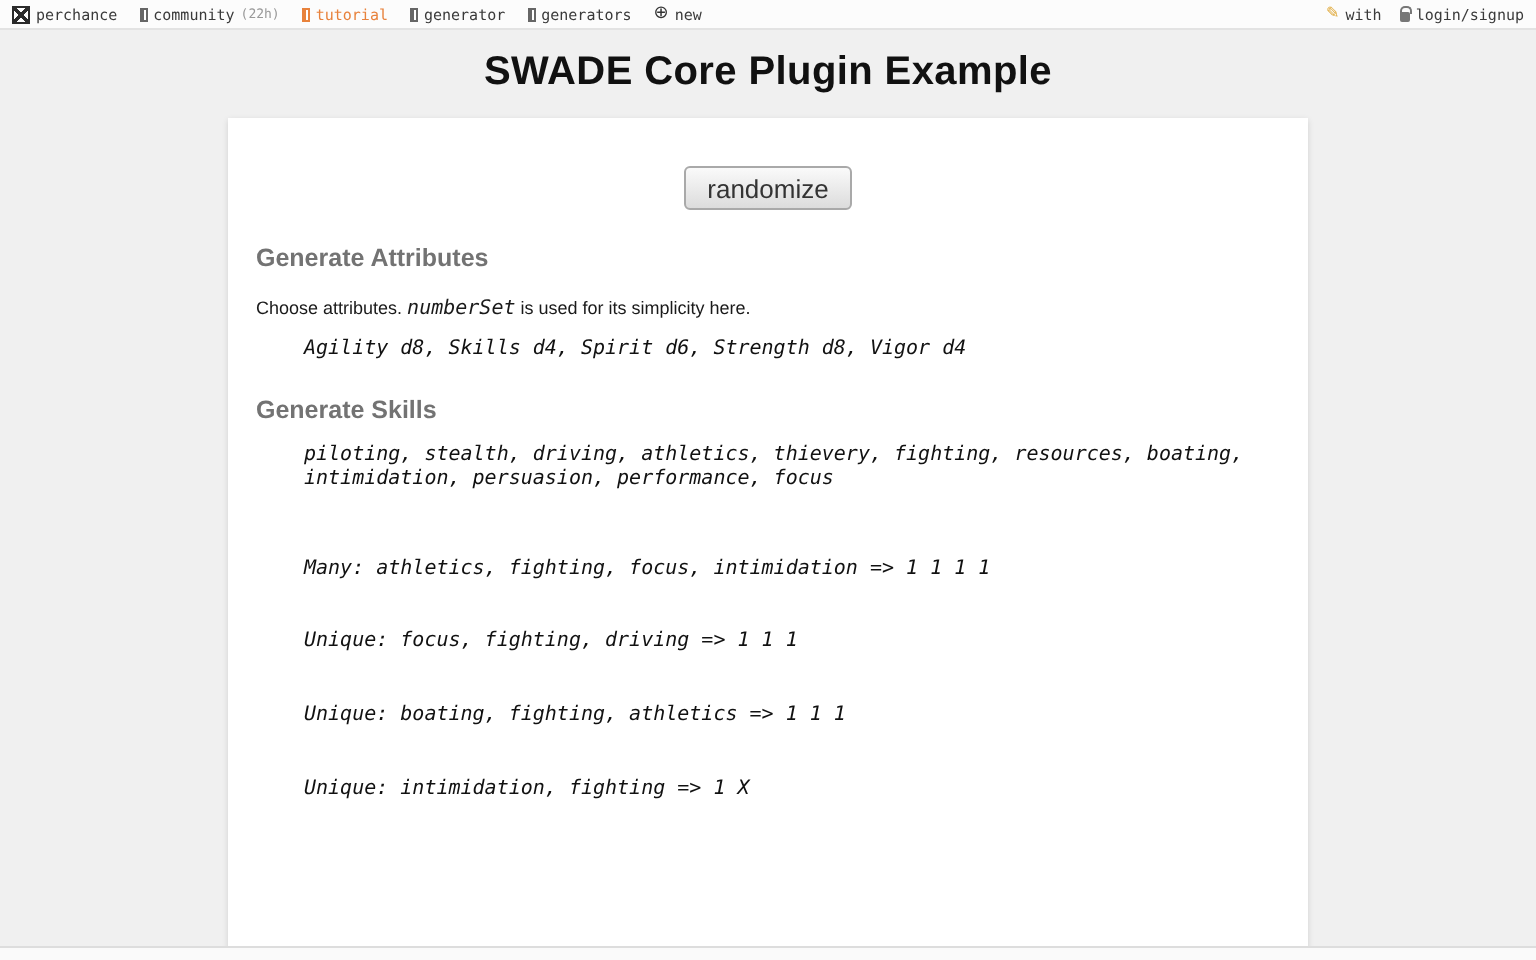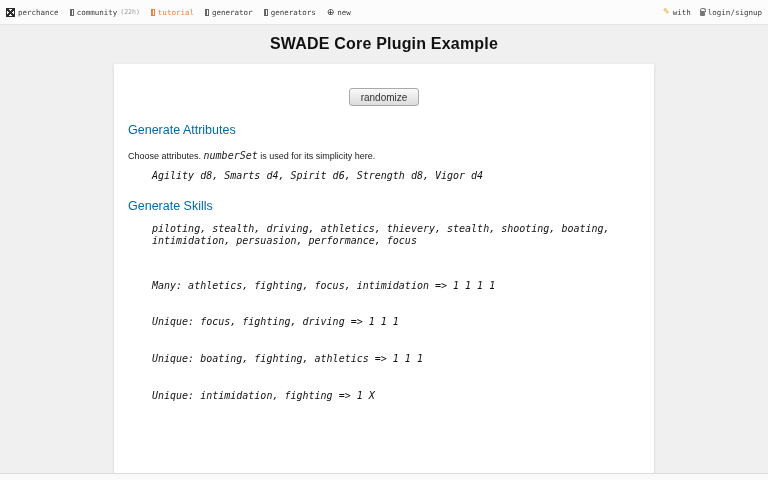"perchance" .navbar { padding: 12px 6px -> 2px 6px }
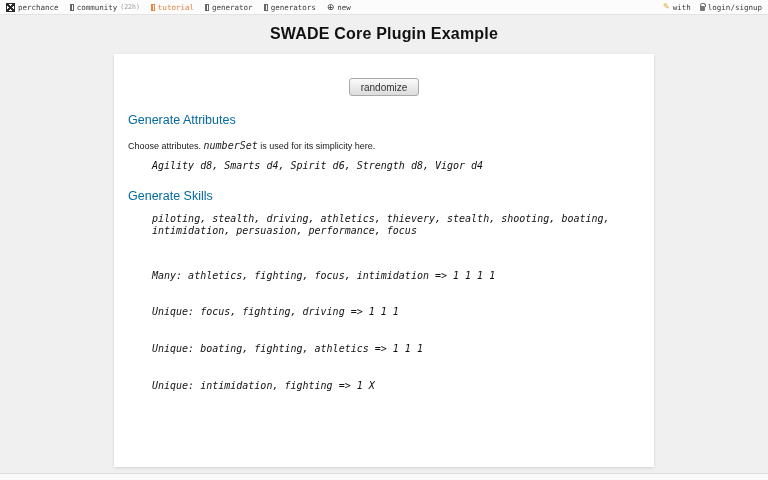"SWADE Core Plugin Example" h1.page-title { font-size: 16px -> 20px }
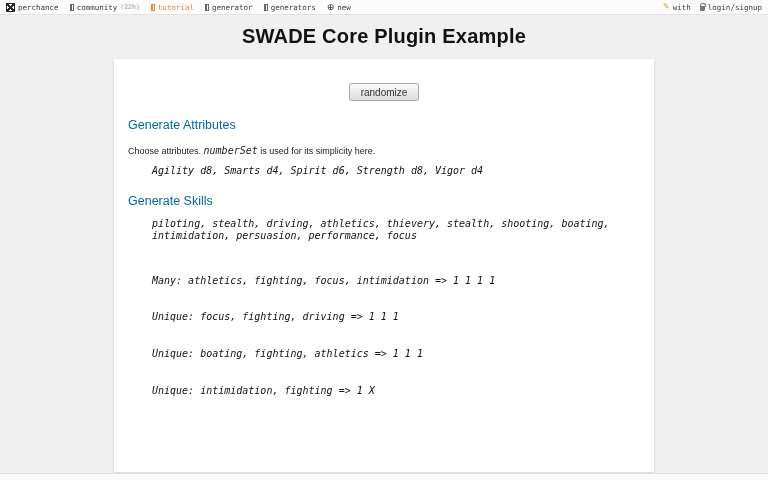"randomize" button.randomize { font-size: 10px -> 13px }
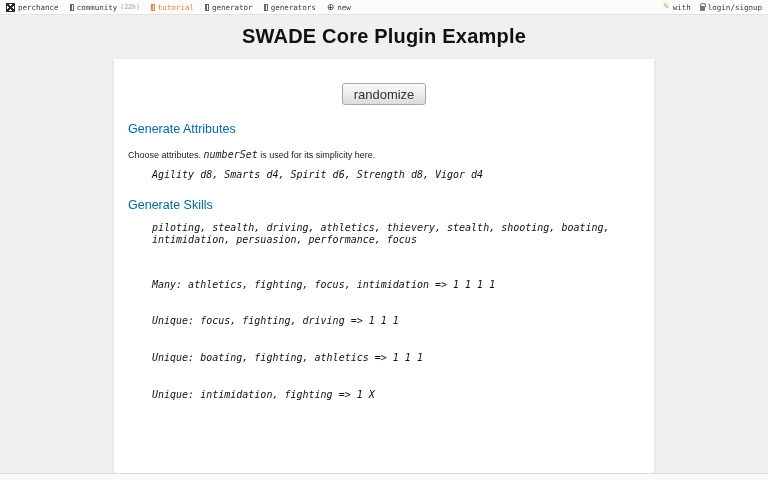"Generate Attributes" h3.section-heading { color: #0369a1 -> #737373; font-weight: normal -> bold }
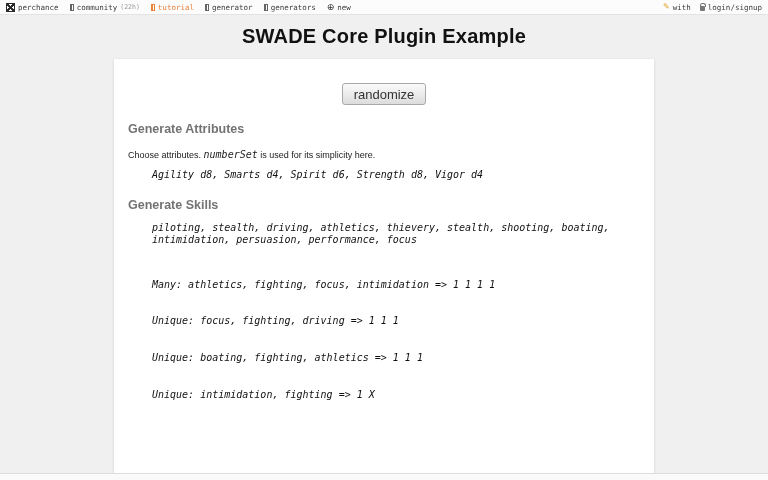"Agility d8, Smarts d4, Spirit" div.codeblock { text: Smarts -> Skills }
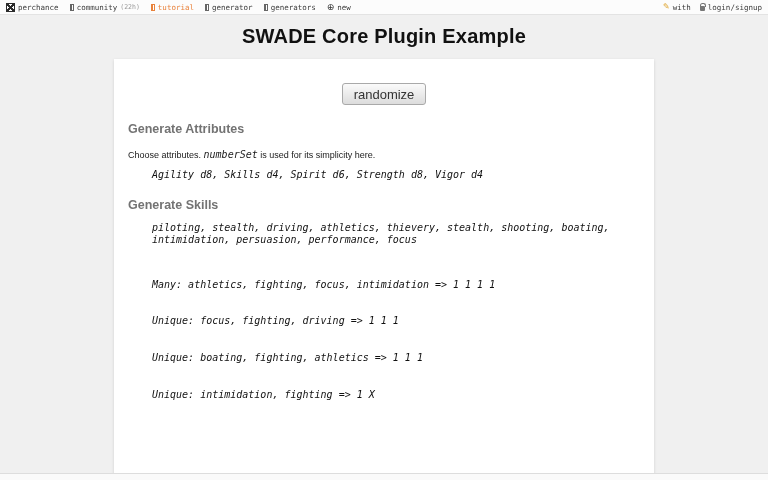"piloting, stealth, driving, athletics," div.codeblock { text: stealth, shooting -> fighting, resources }
